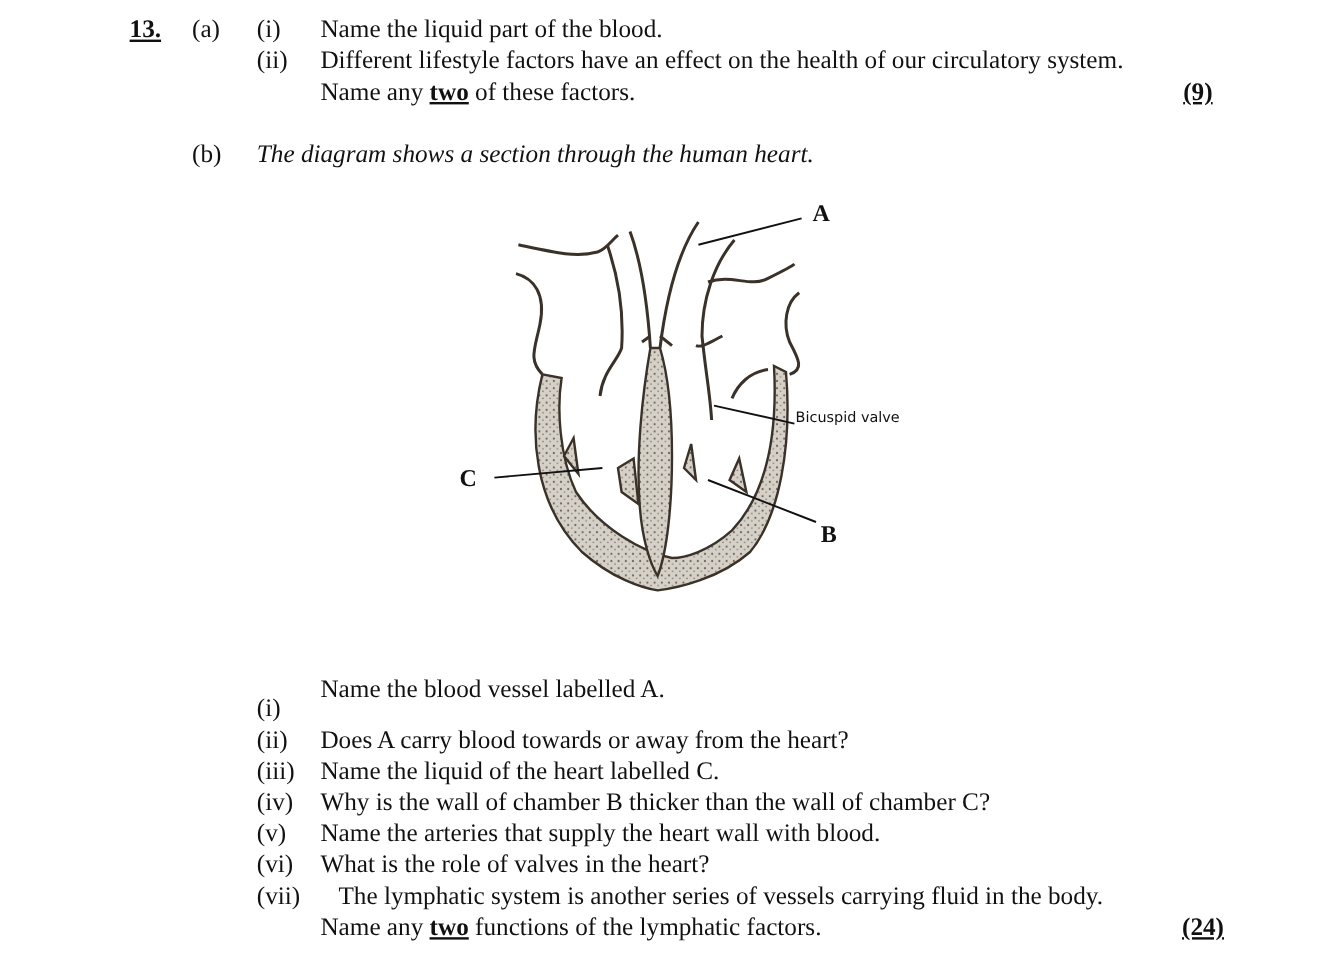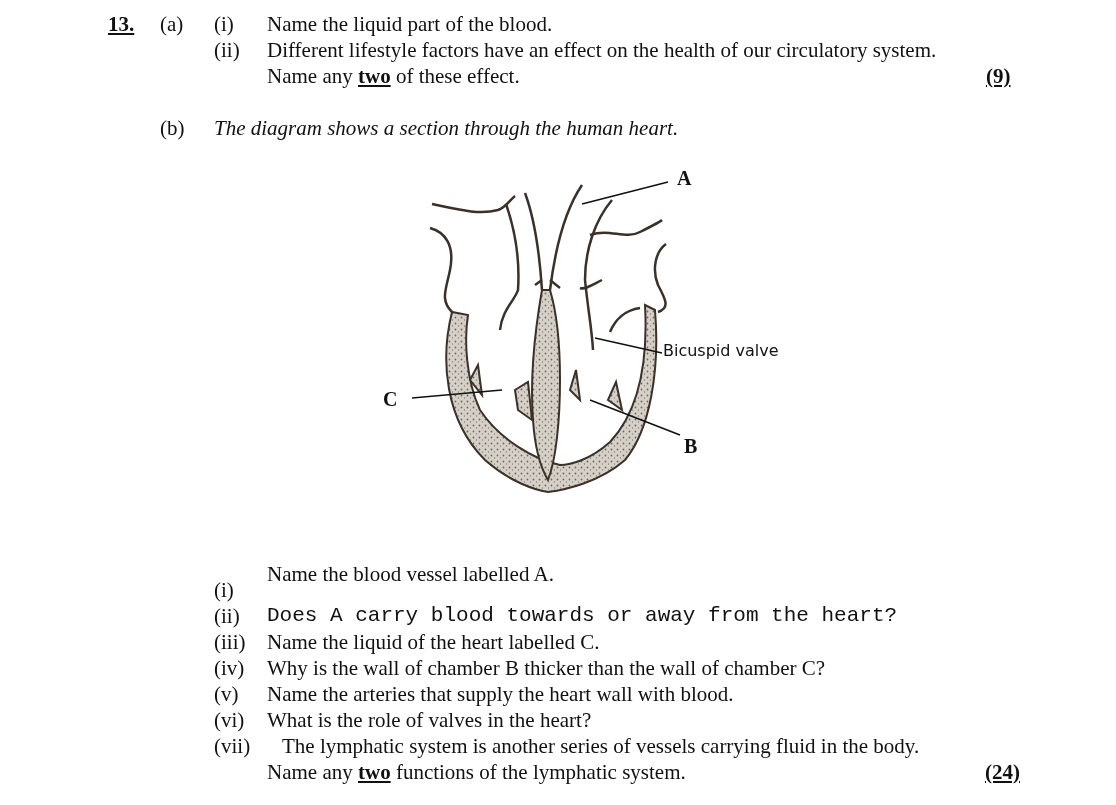"of these effect." span { text: effect -> factors }
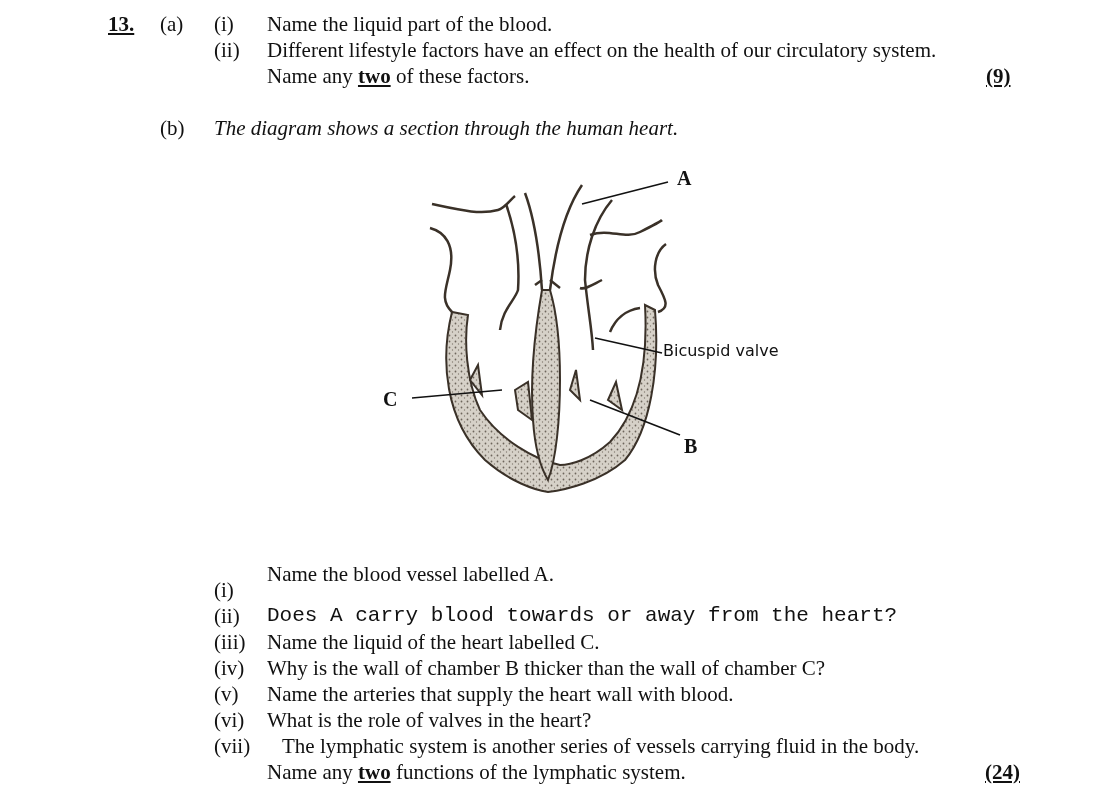"Bicuspid valve" .lbl-sans { font-size: 16px -> 12px }
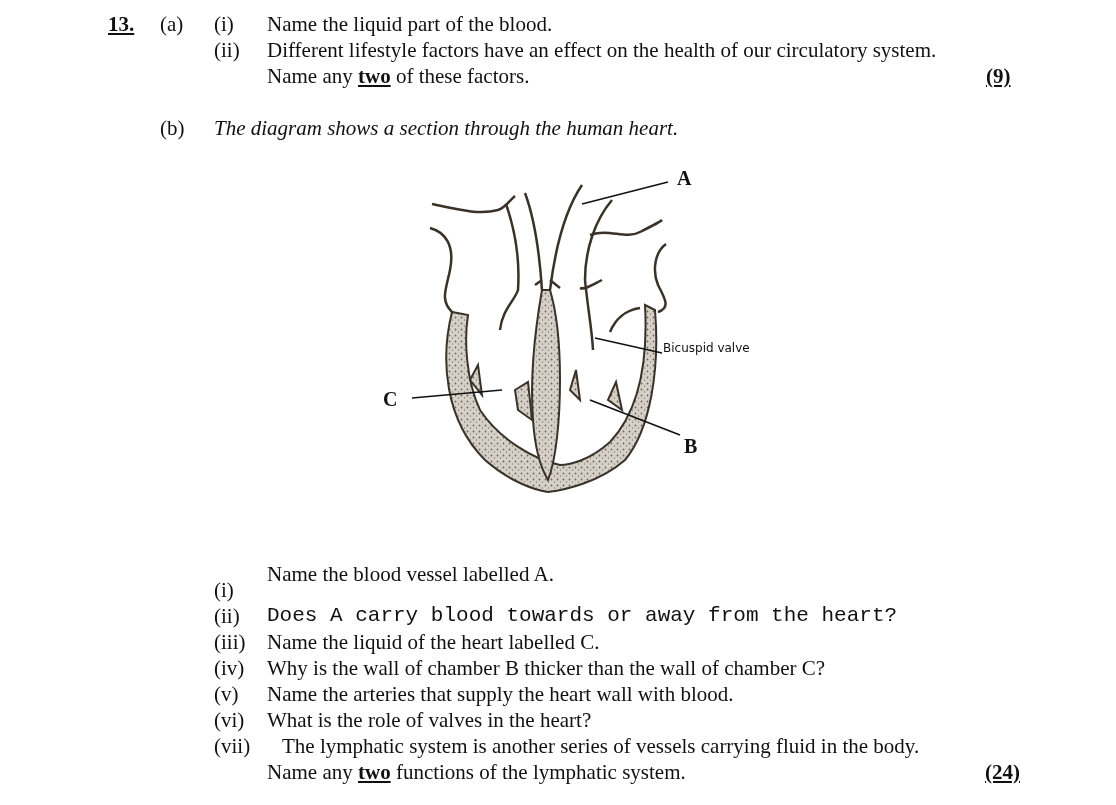"Does A carry blood towards" div.t { font-family: Liberation Mono, monospace -> none }
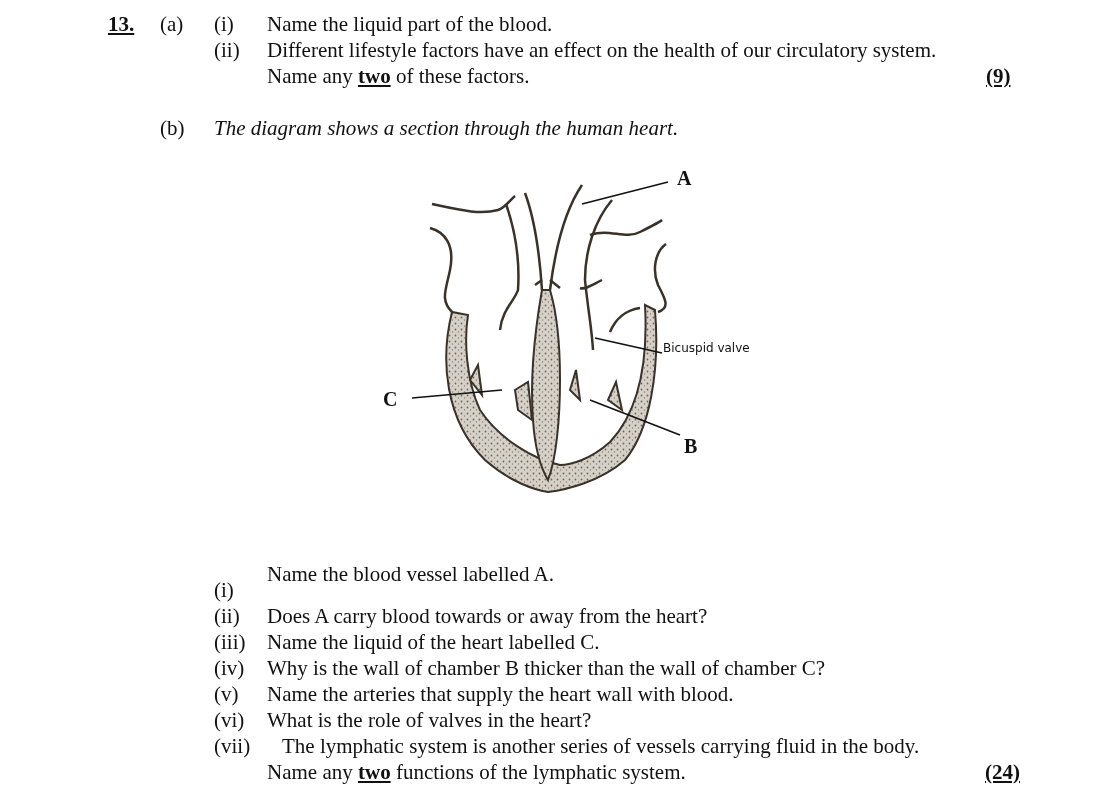"functions of the lymphatic system." span { text: system -> factors }
